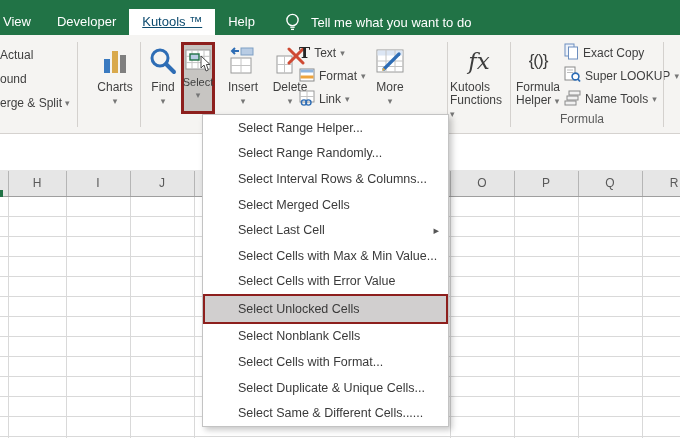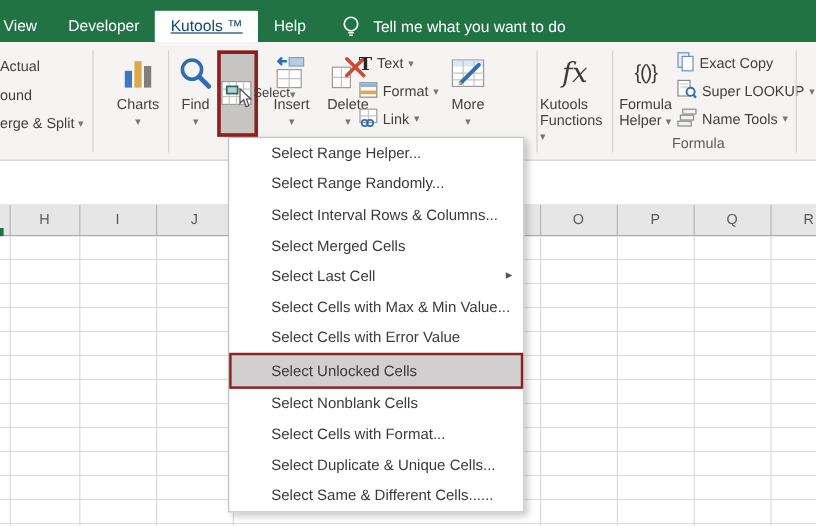"Select" .selwrap { flex-direction: row -> column }
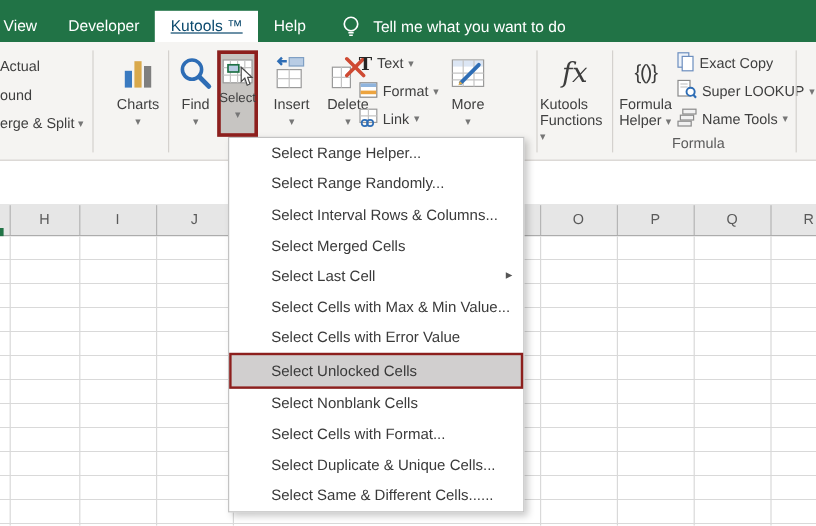"Select Range Helper..." .menu { left: 190px -> 202px }
